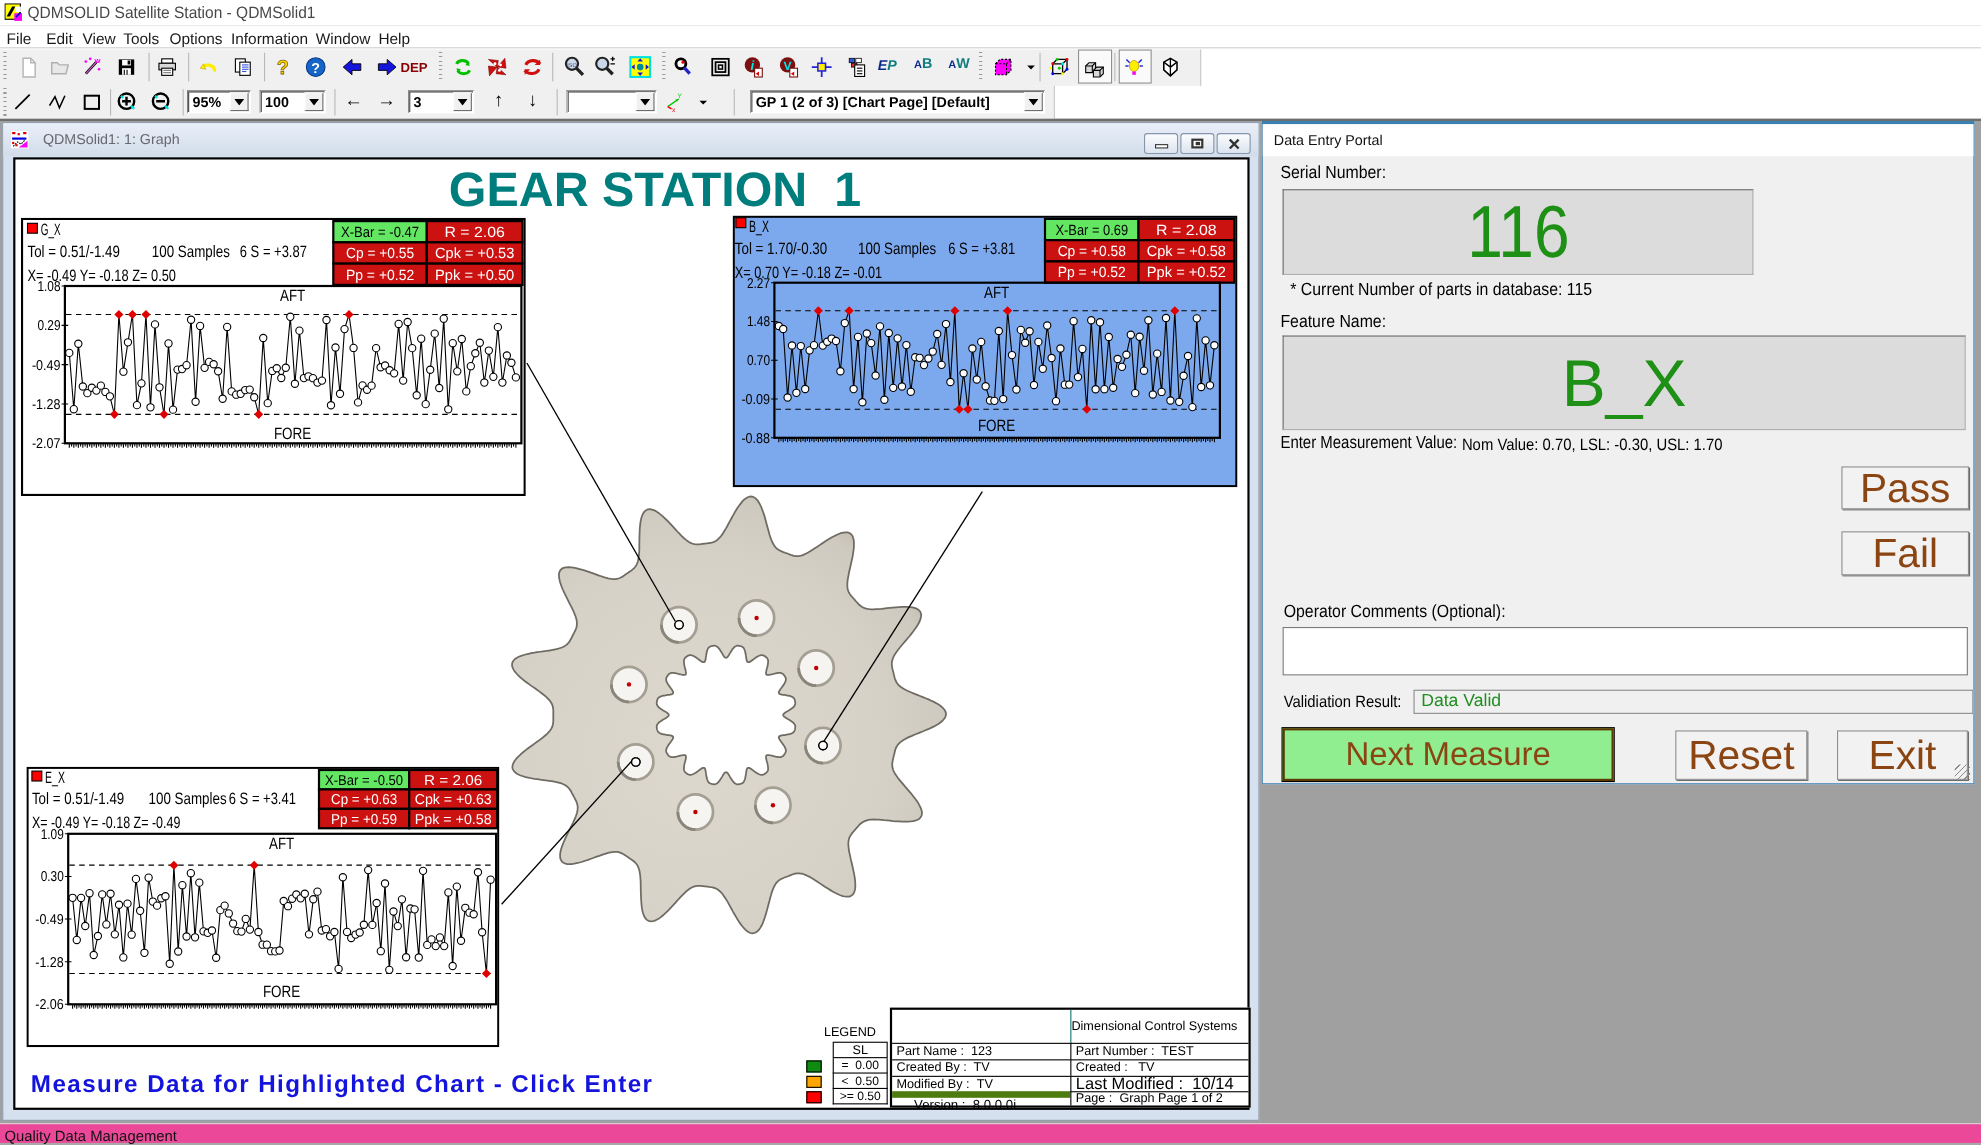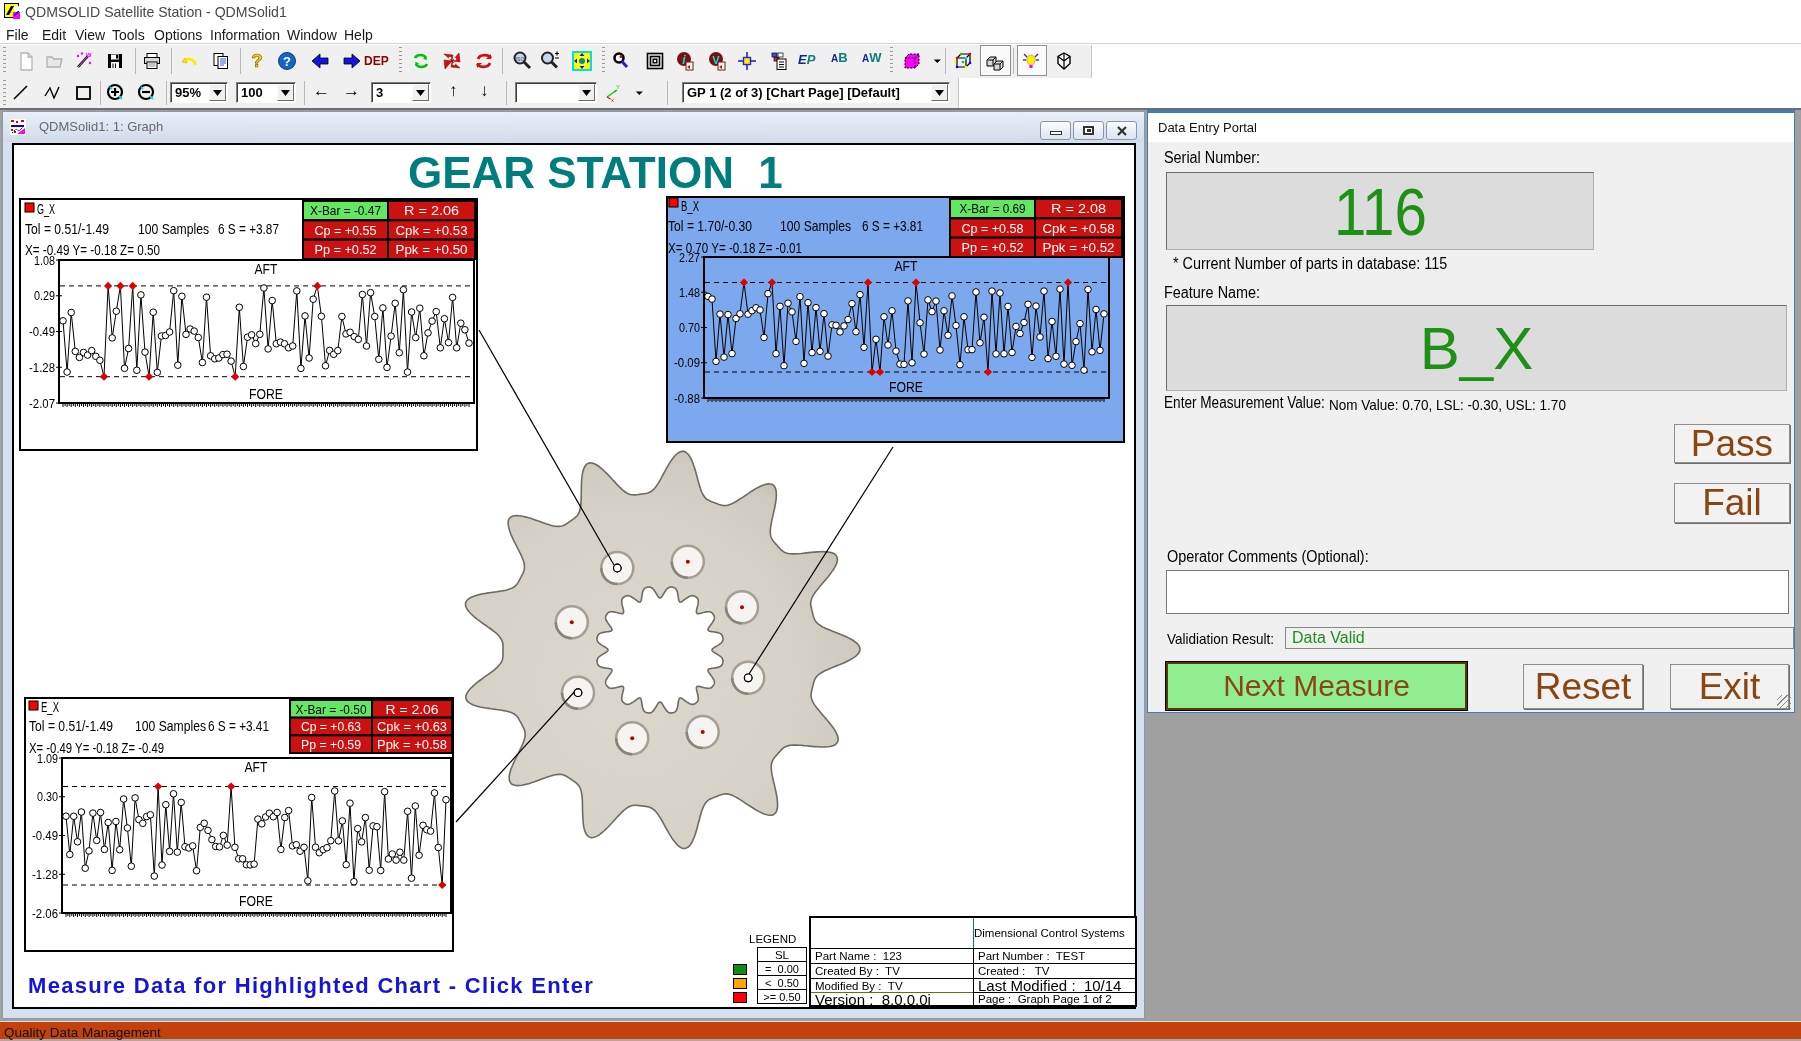"Version : 8.0.0.0i" div.abs { border-top: 1px solid #4d7c0f -> 6px solid #4d7c0f; font-size: 15px -> 12px; padding-left: 4px -> 20px }
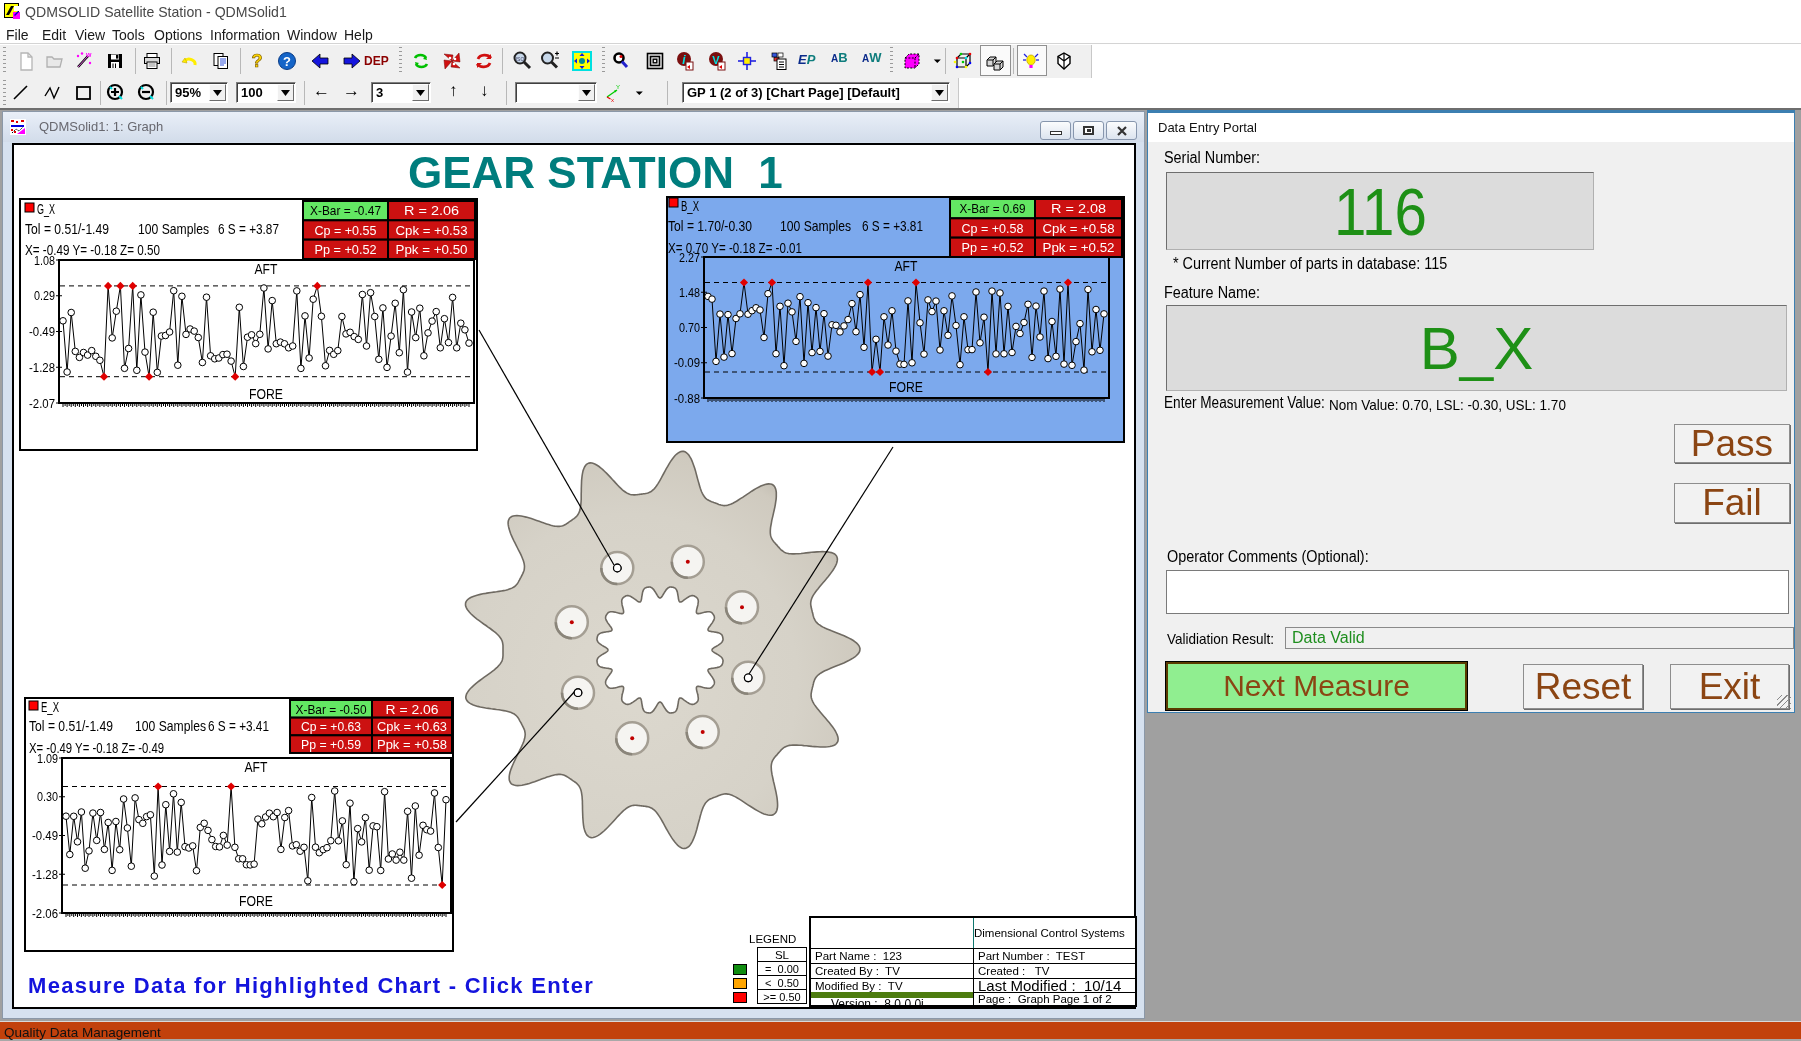"Quality Data Management" div.abs { background: #c2410c -> #ec4899 }
